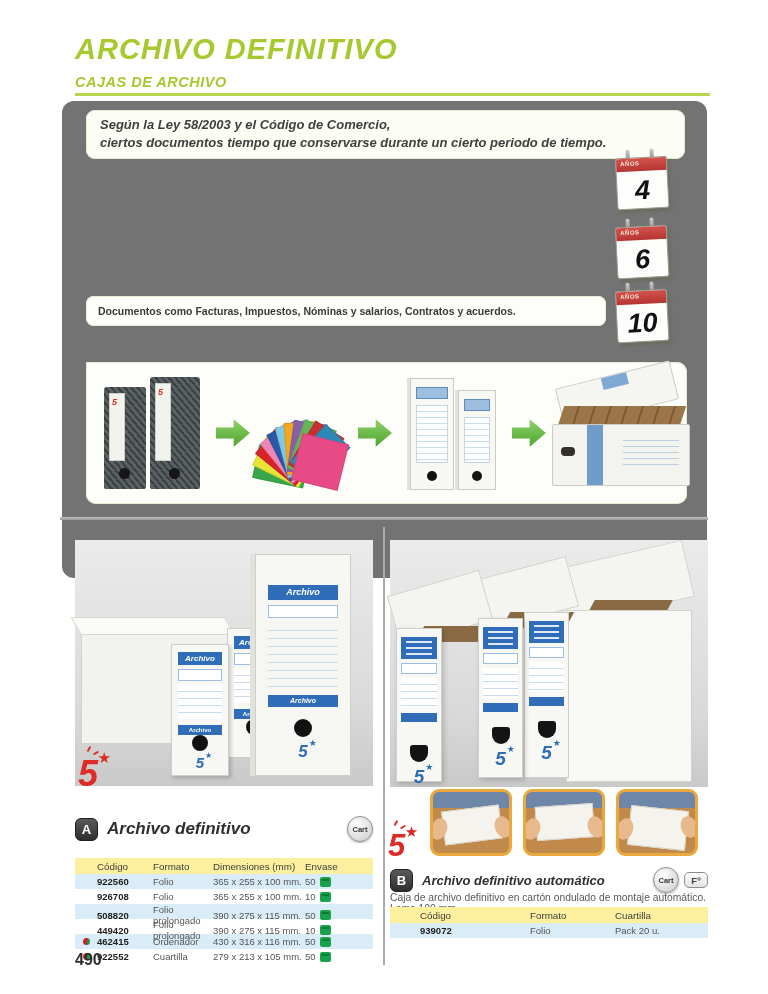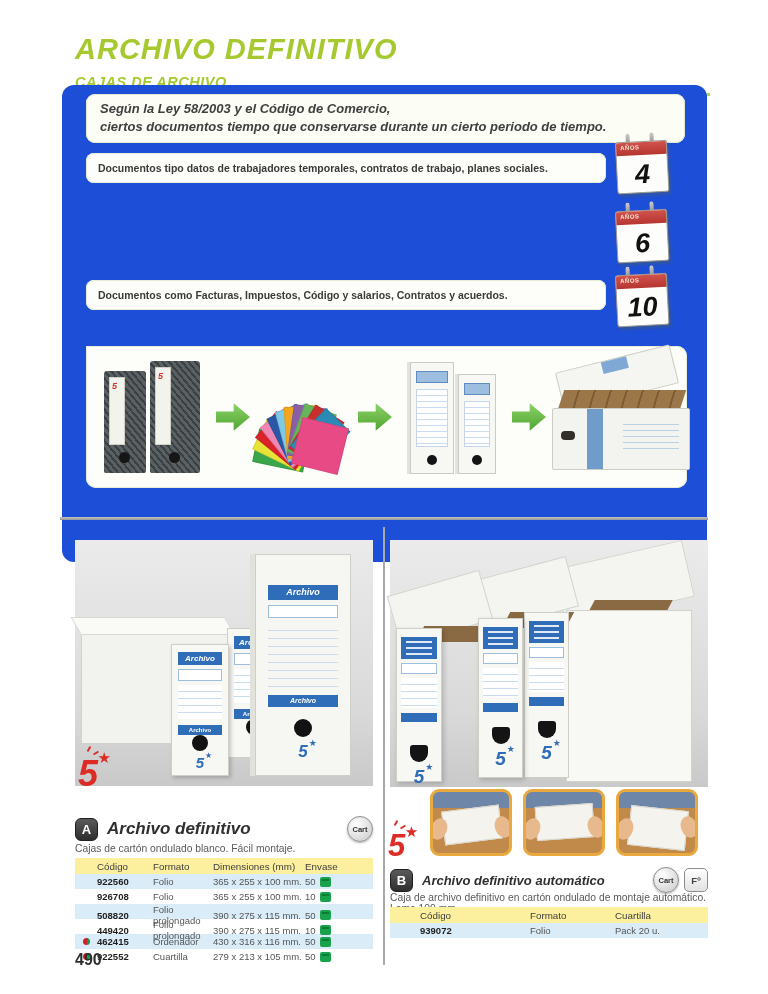"Según la Ley 58/2003 y" .info-panel { background: #1d4ed8 -> #737373; top: 85px -> 101px }
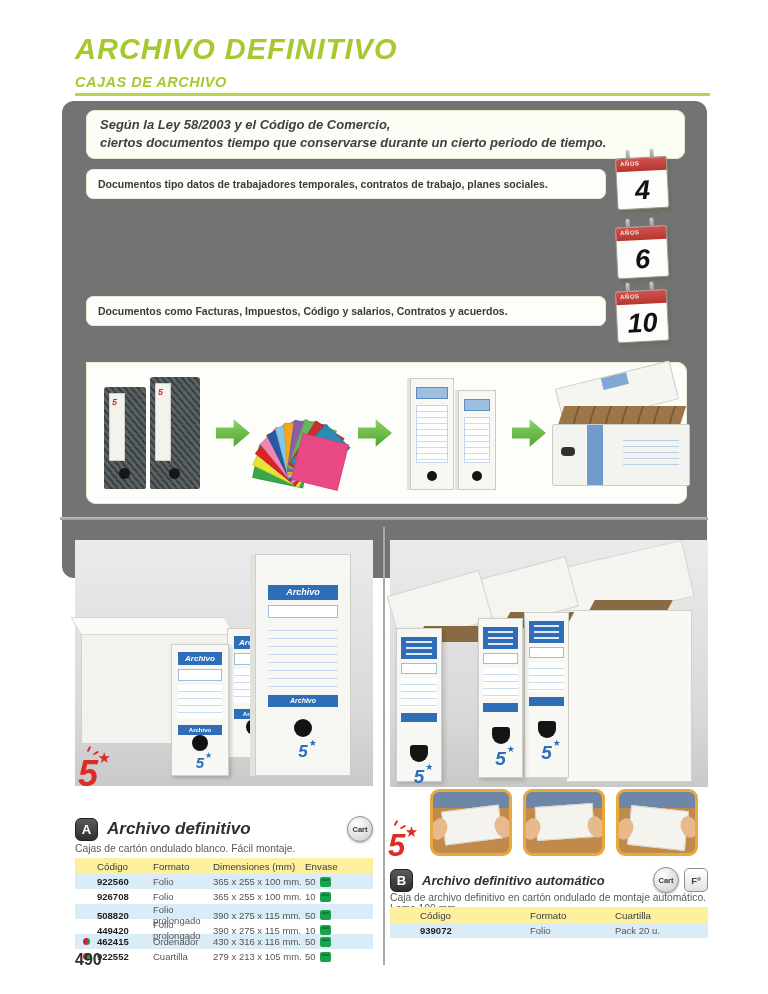"Documentos tipo datos de trabajadores" div.rule-box { html: <div> <div>Documentos tipo datos de trabajadores temporales, contratos de trabajo, planes sociales.</div> </div> -> none }
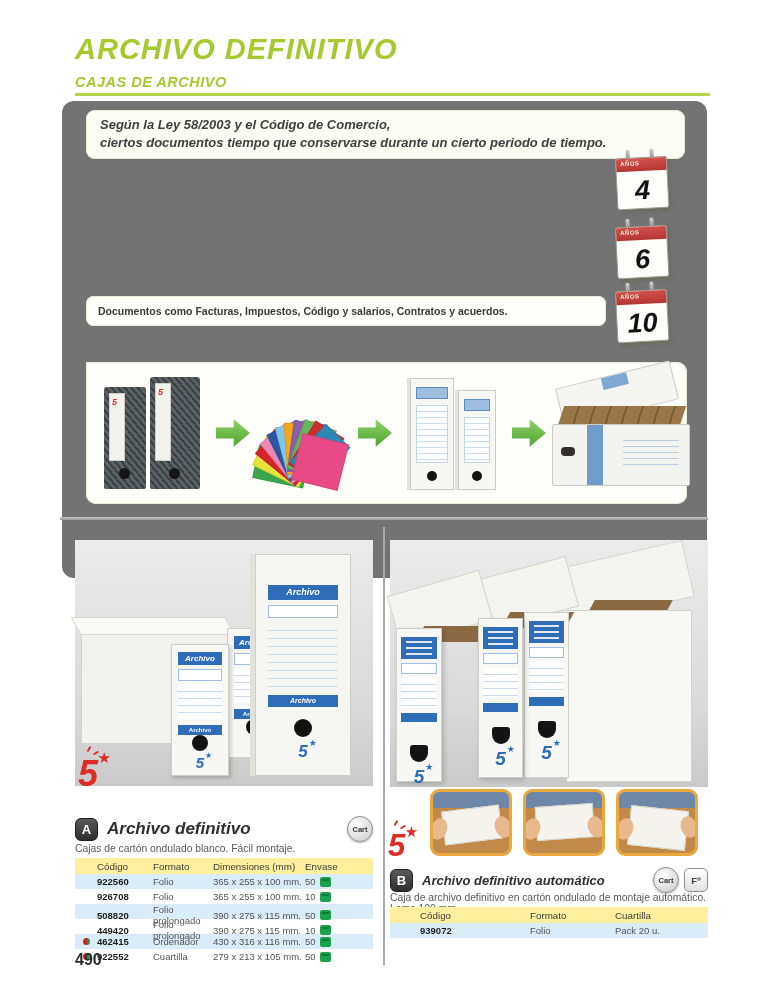"Documentos como Facturas, Impuestos," div.rtext { text: Código -> Nóminas }
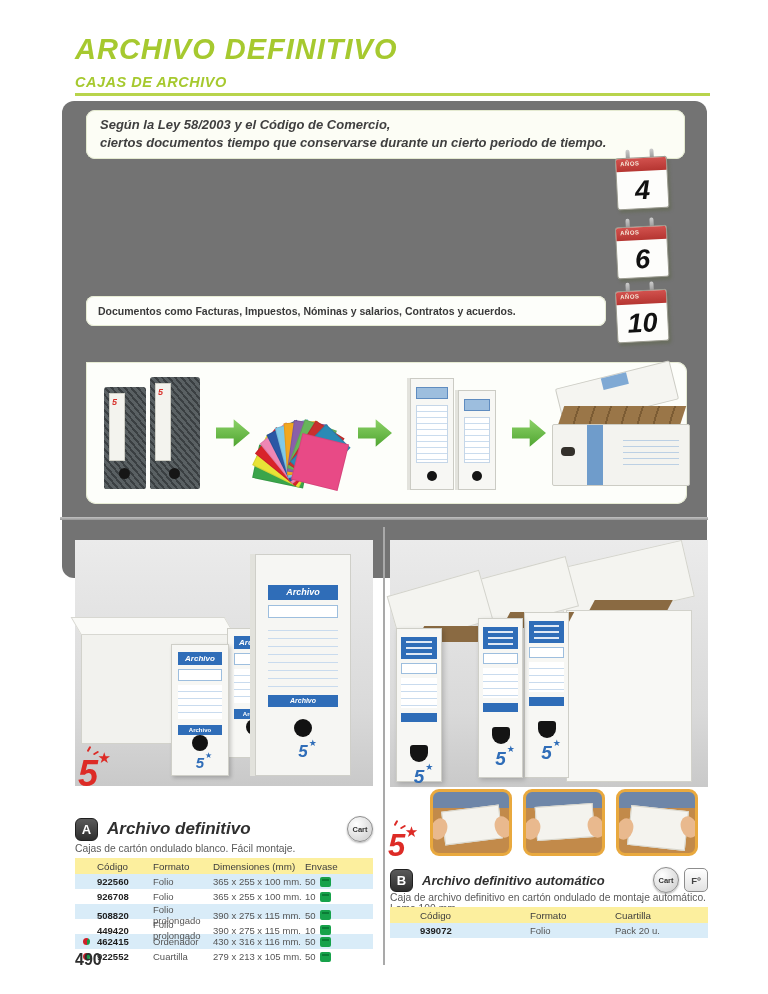"Cajas de cartón ondulado blanco." div.sec-desc { html: <div>Cajas de cartón ondulado blanco. Fácil montaje.</div> -> none }
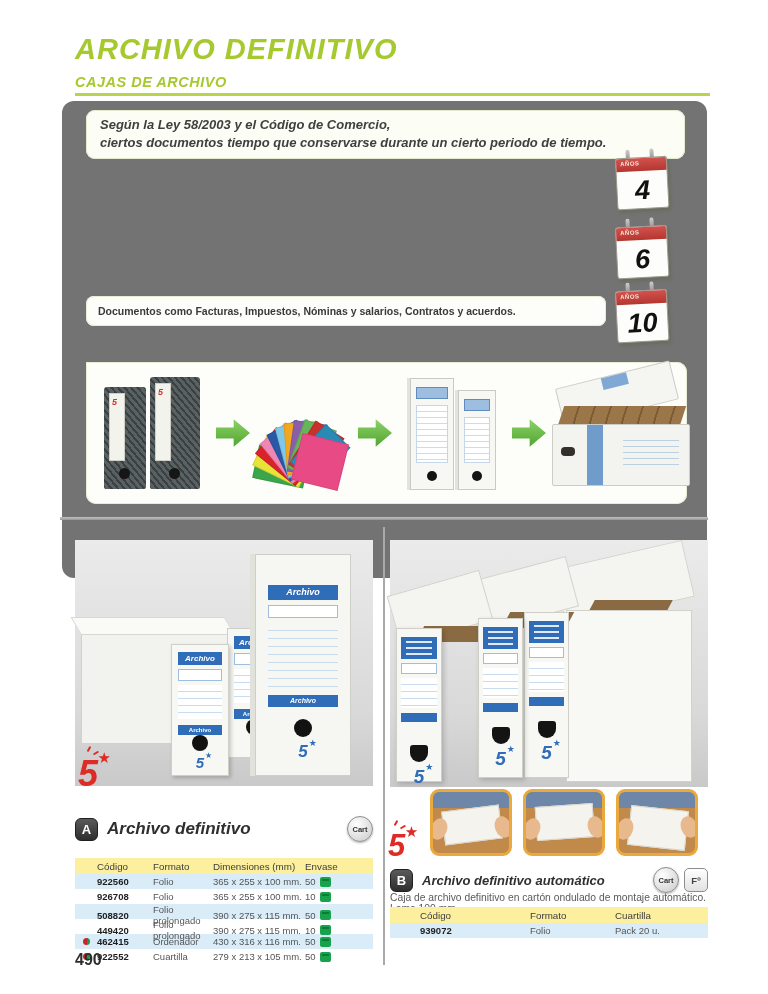"Fº" .fmt-badge { height: 24px -> 16px }
